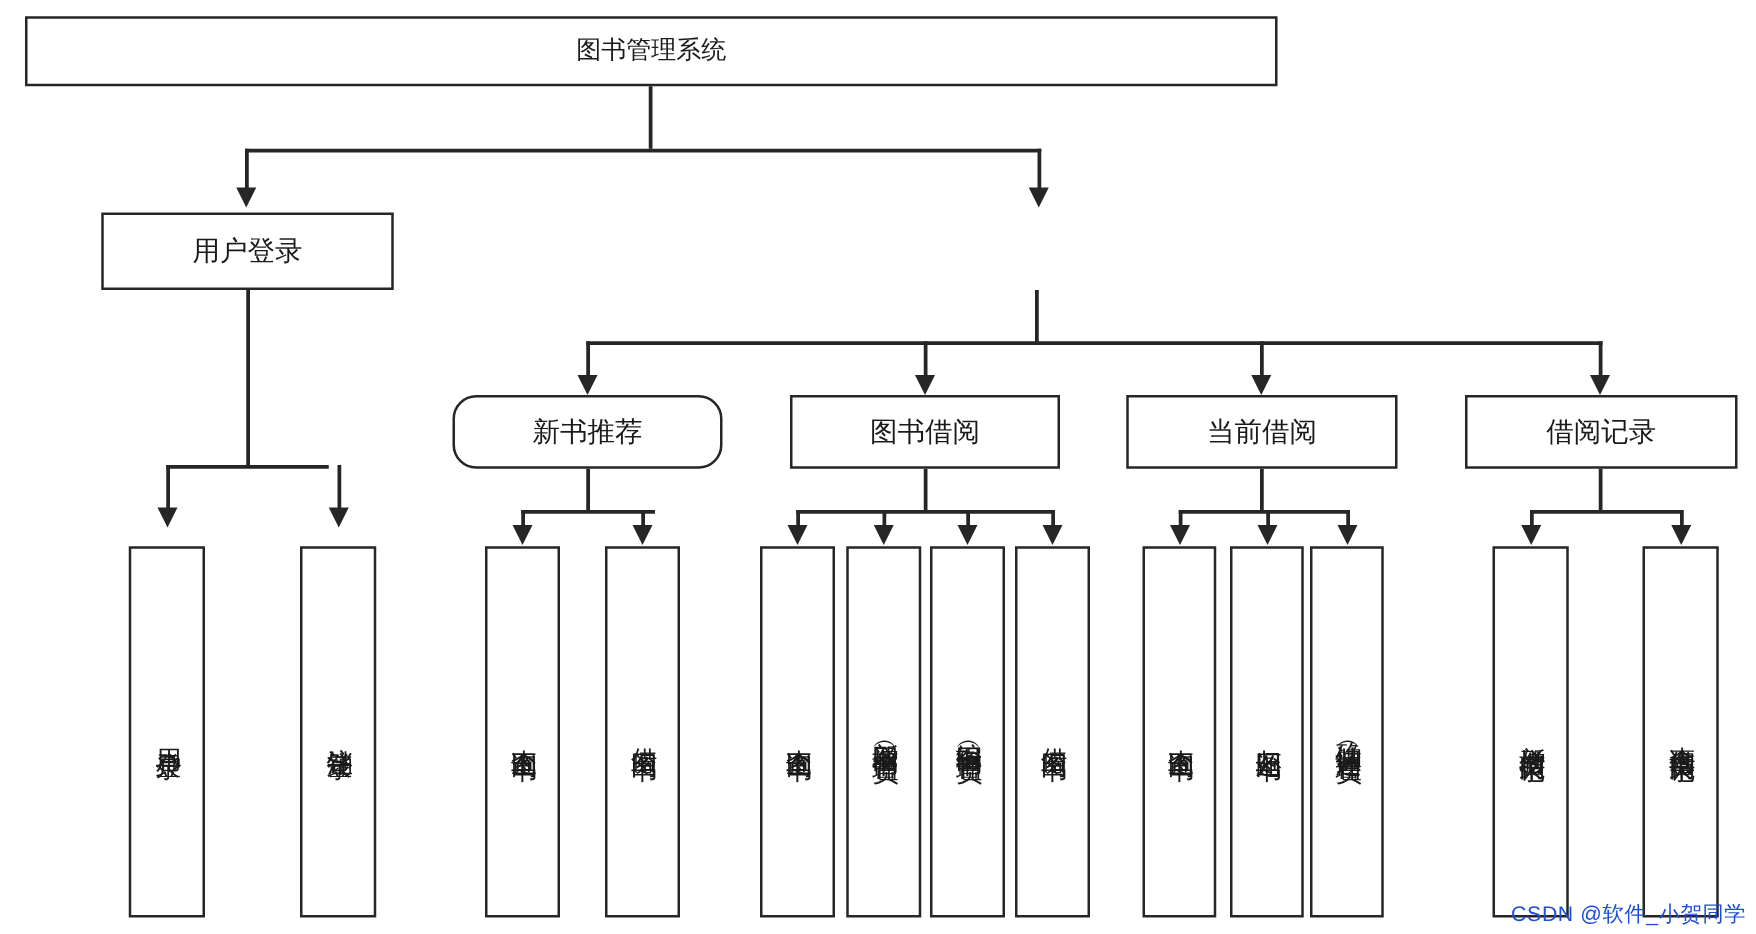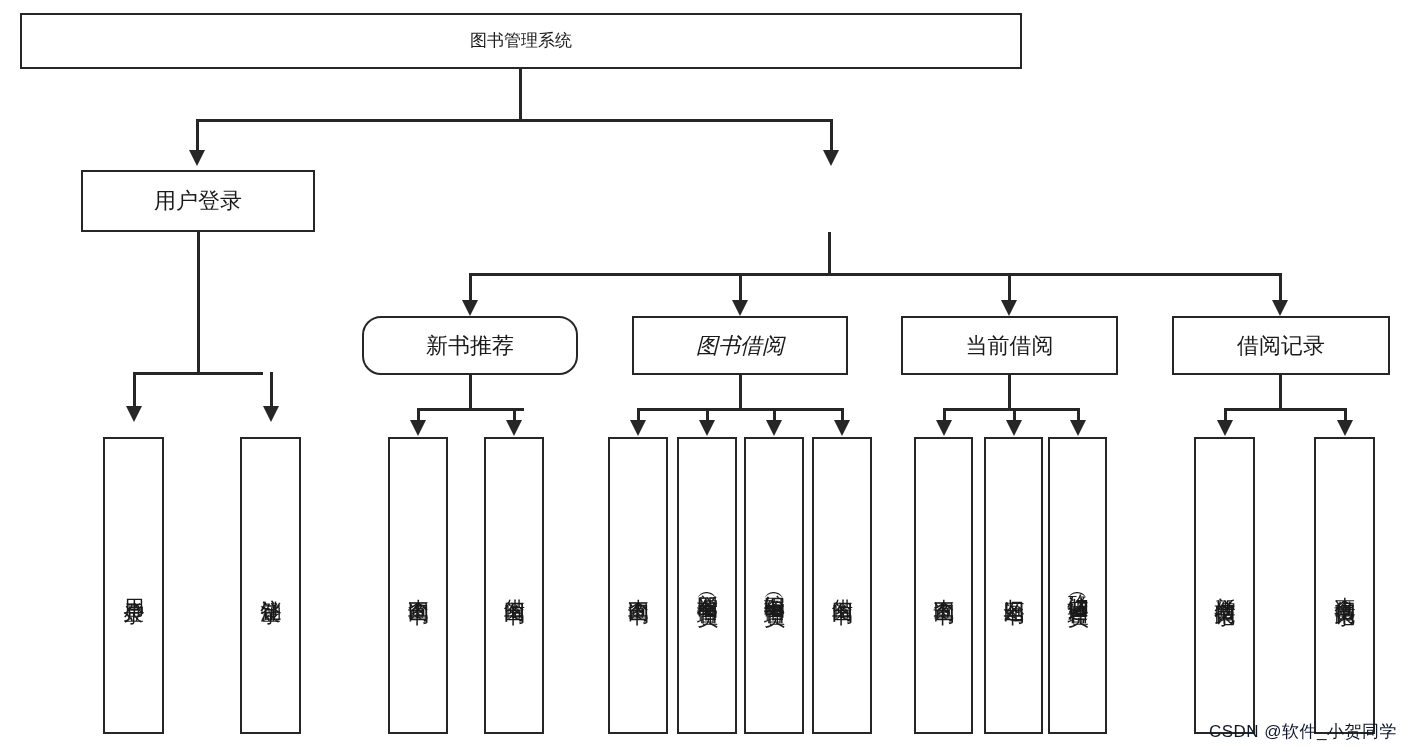"图书管理系统" .node.root { font-size: 17px -> 20px }
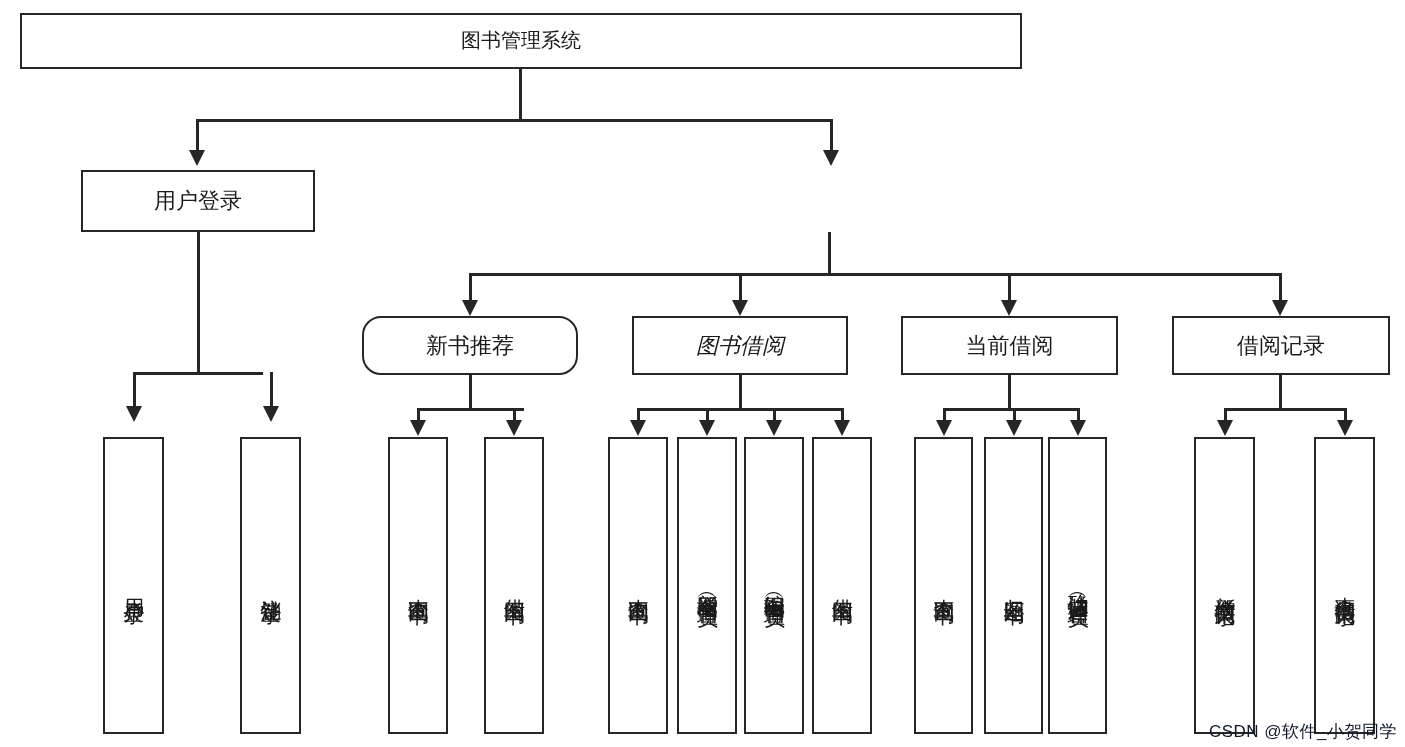"图书借阅" div.node { font-style: italic -> none }
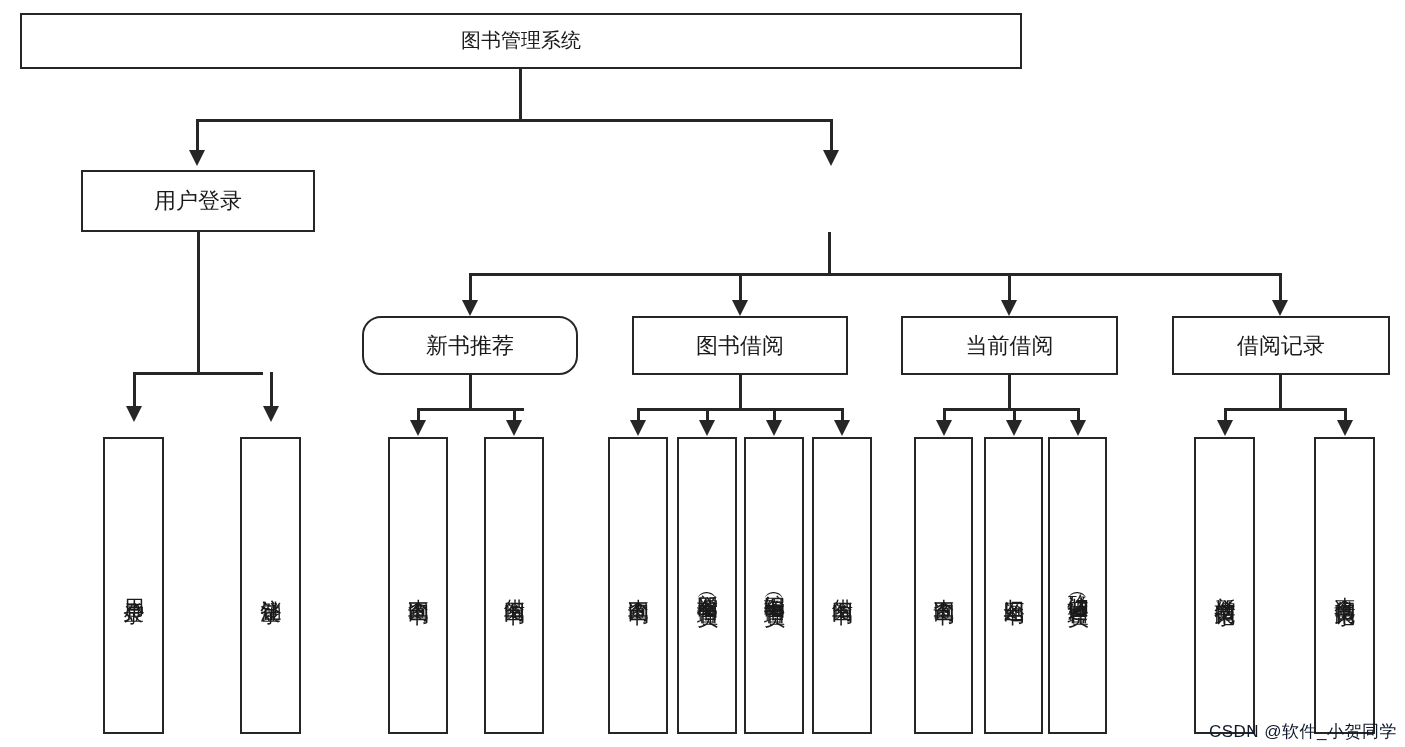"CSDN @软件_小贺同学" .watermark { color: #0f172a -> #1d4ed8 }
